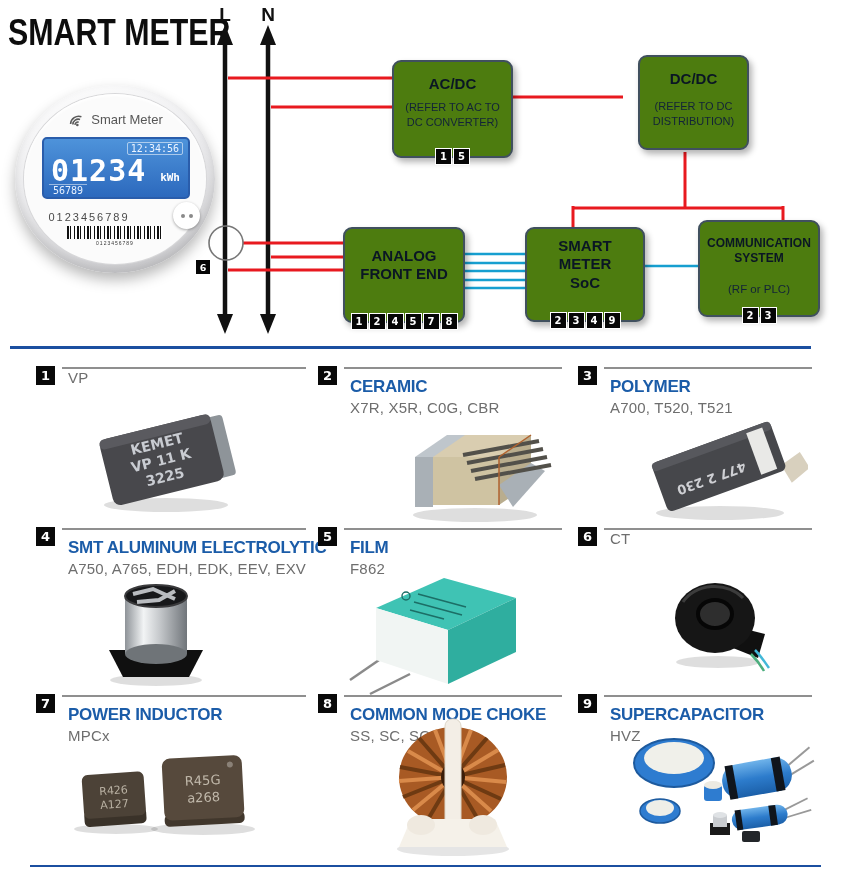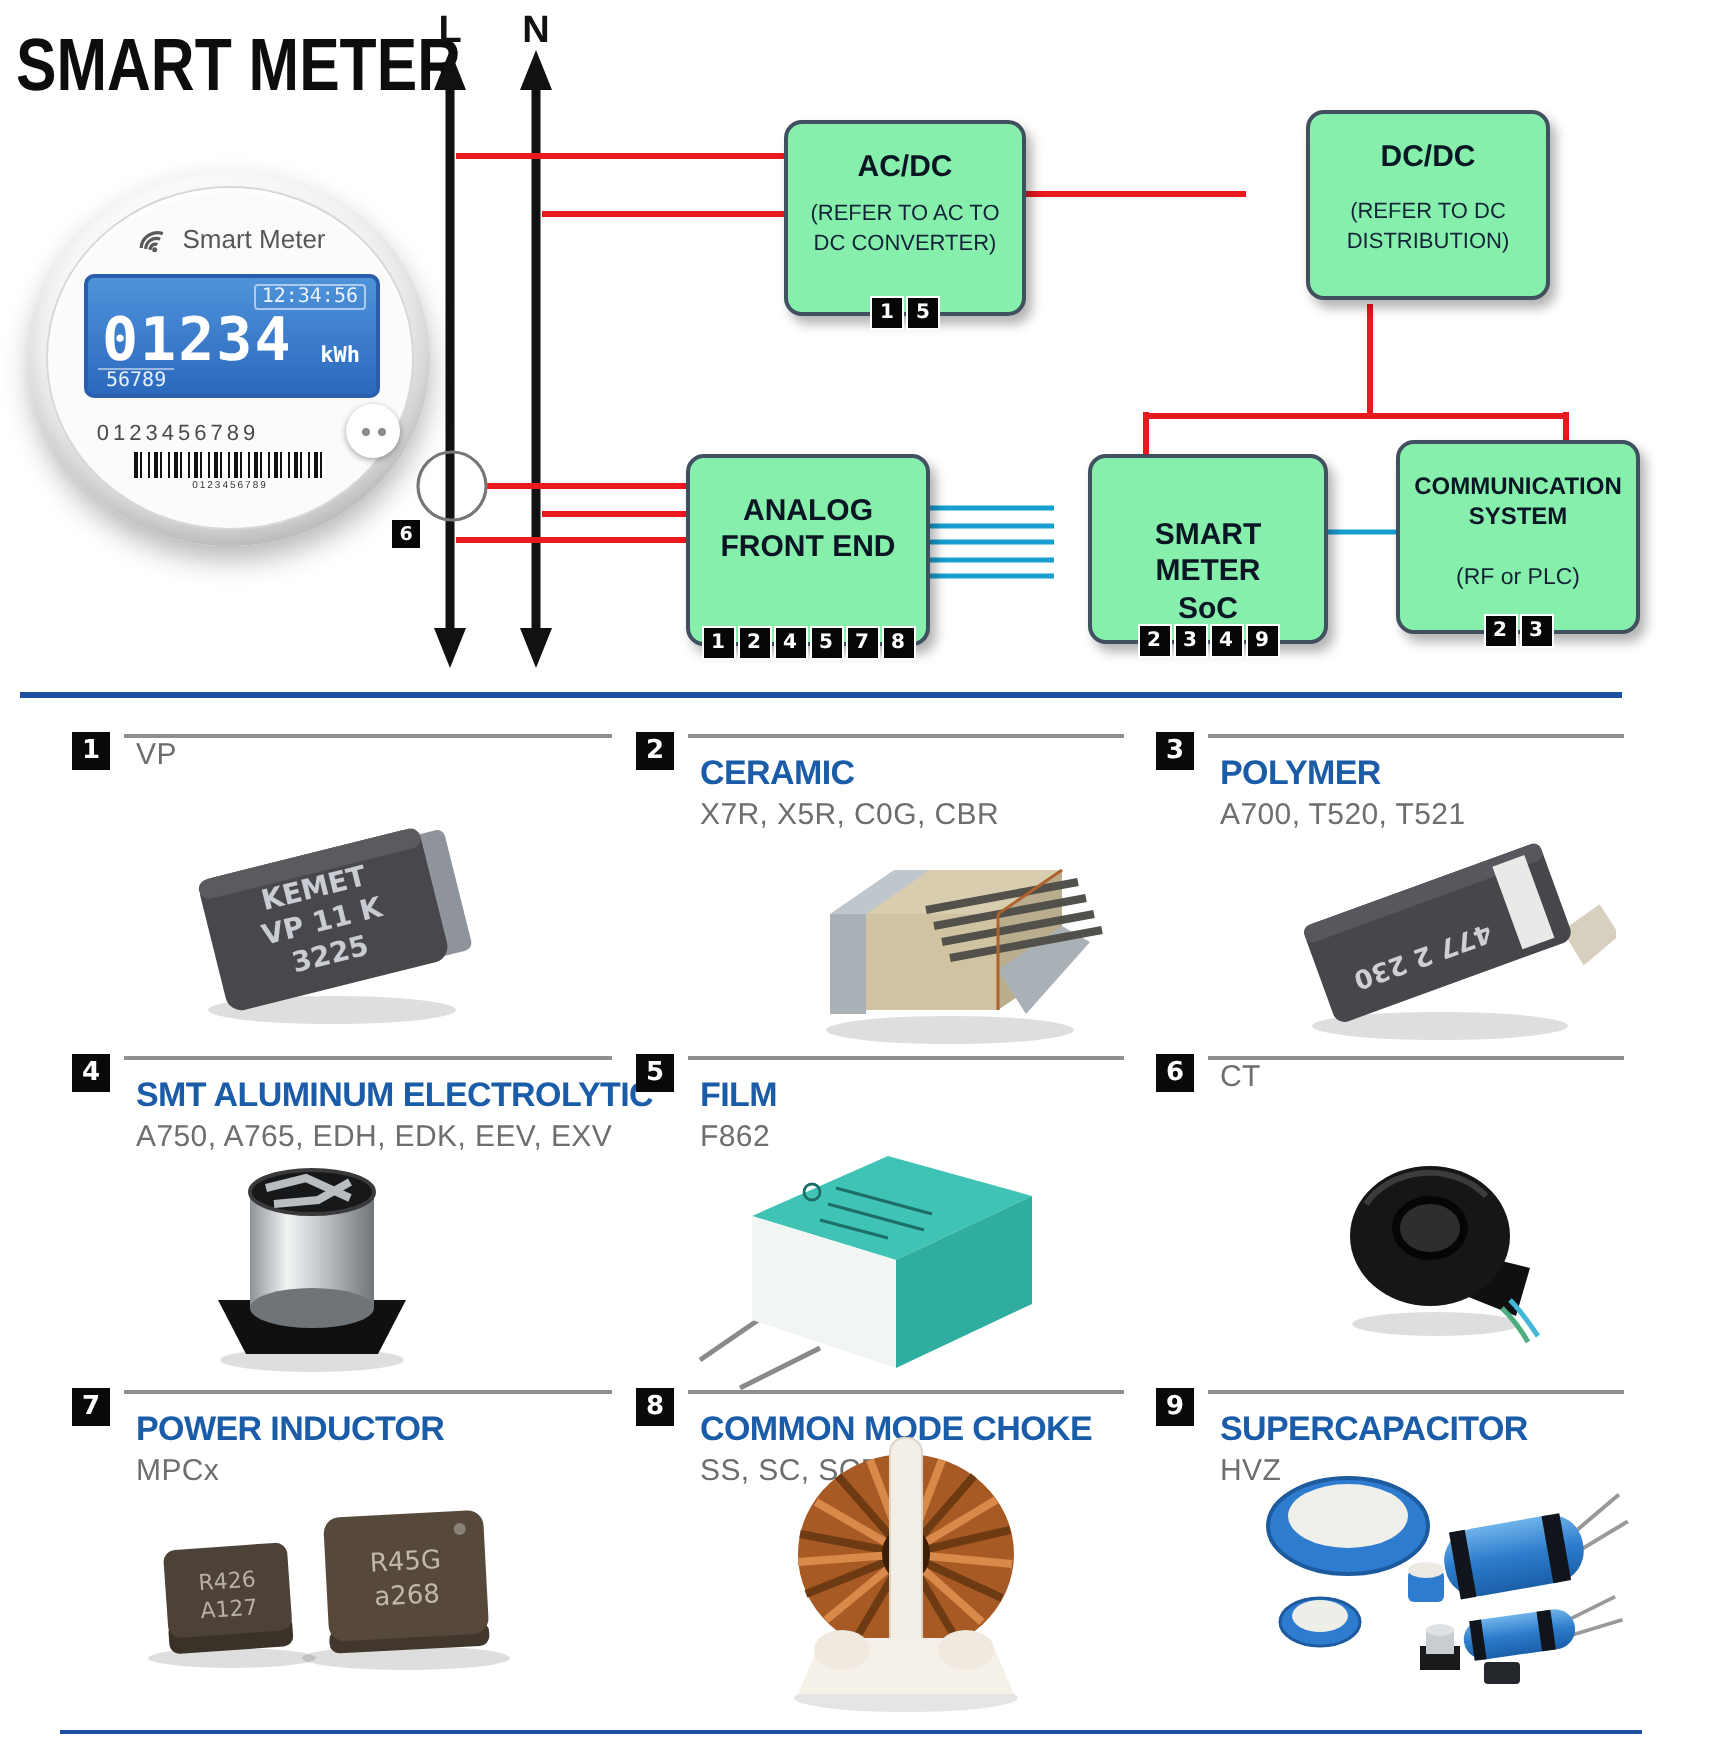"AC/DC" .bx { background: #86efac -> #4d7c0f }
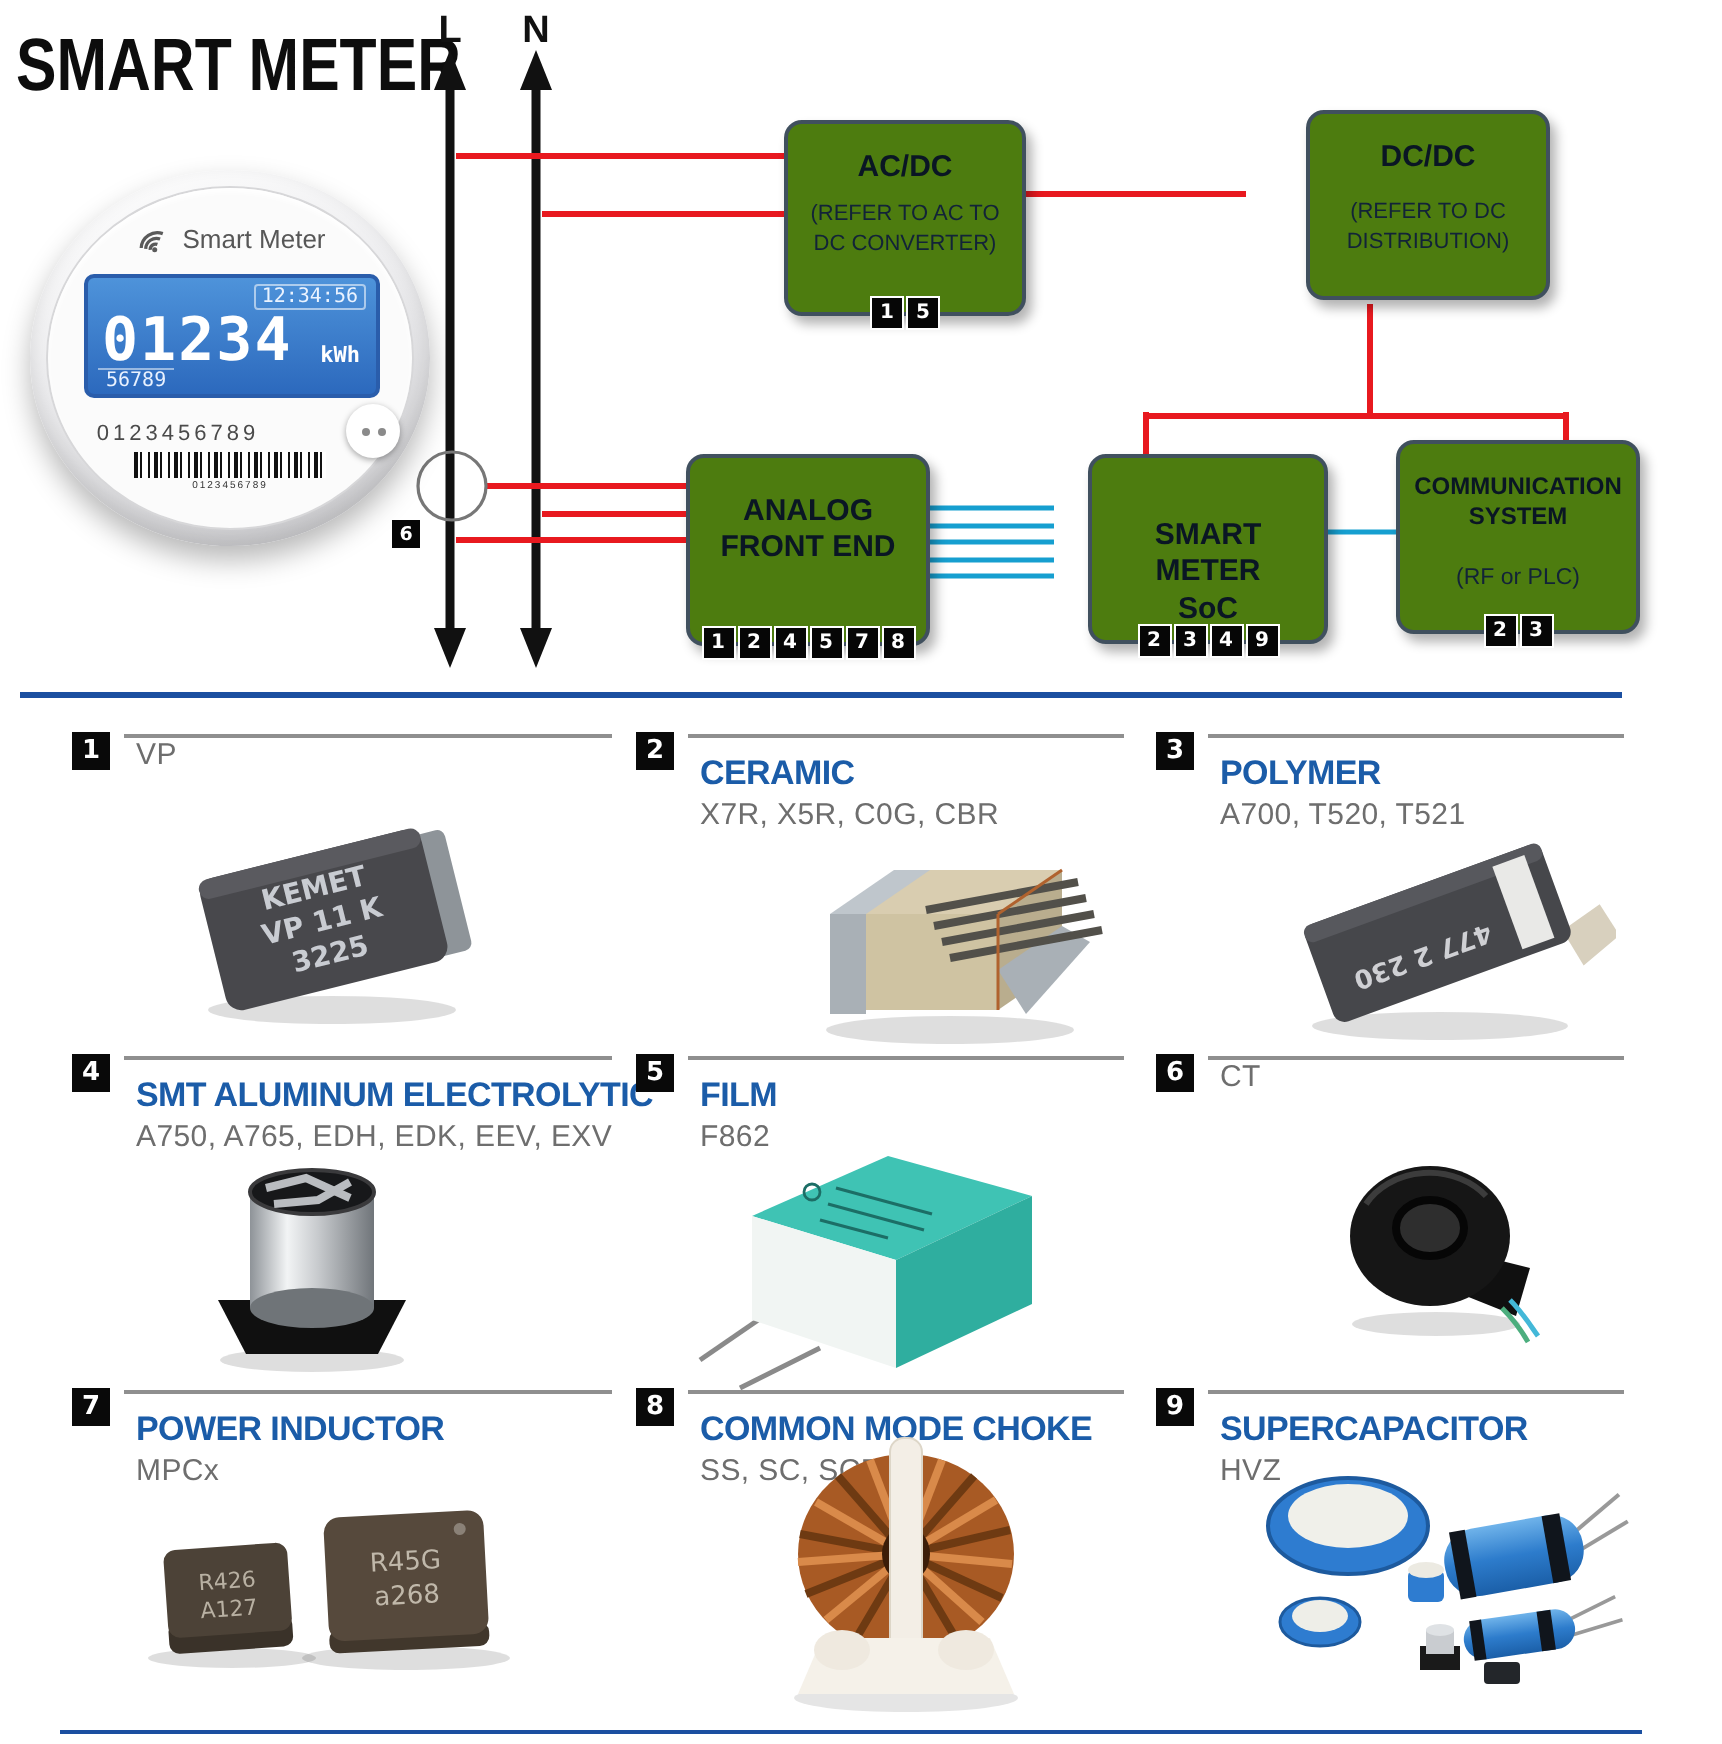"DC/DC" #box-dcdc { left: 653px -> 638px; width: 122px -> 111px }
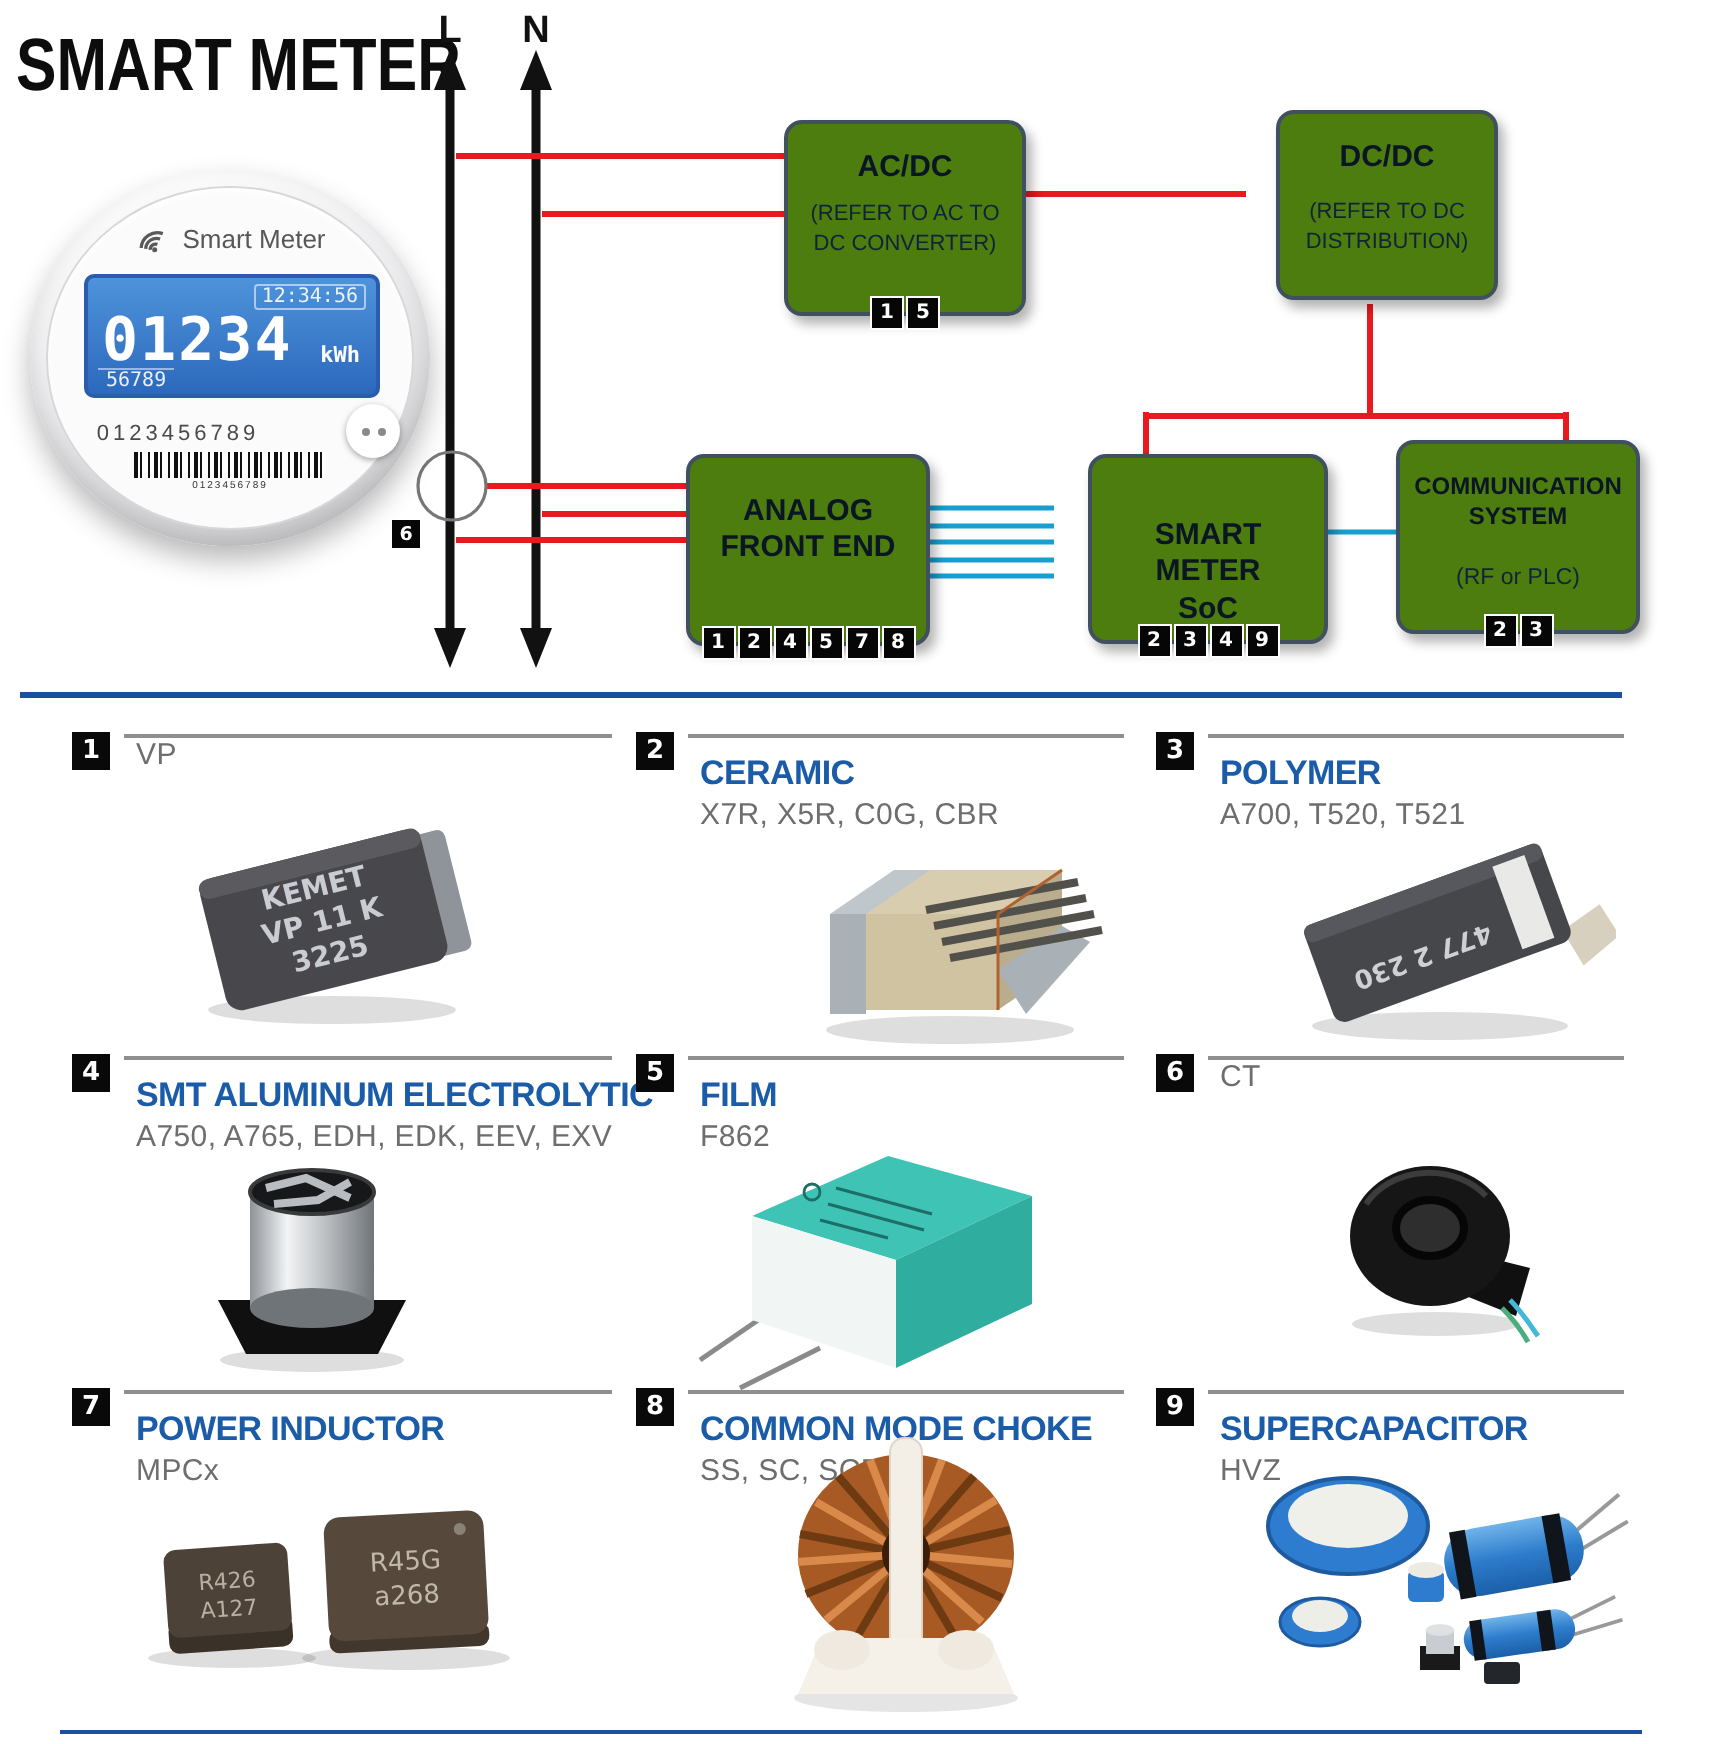"SMART" #box-soc { margin-left: 19px -> none; padding-top: 30px -> 8px }
